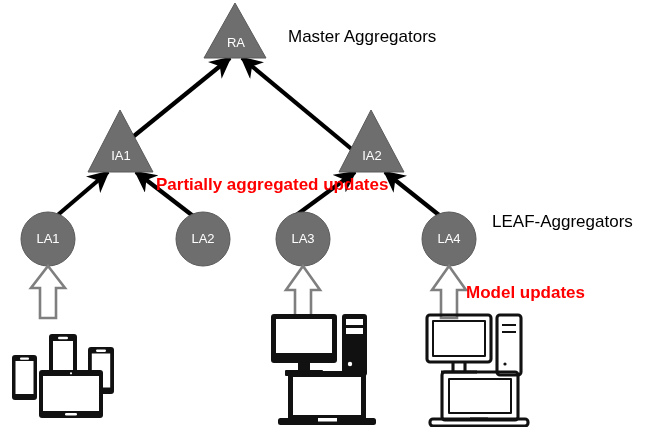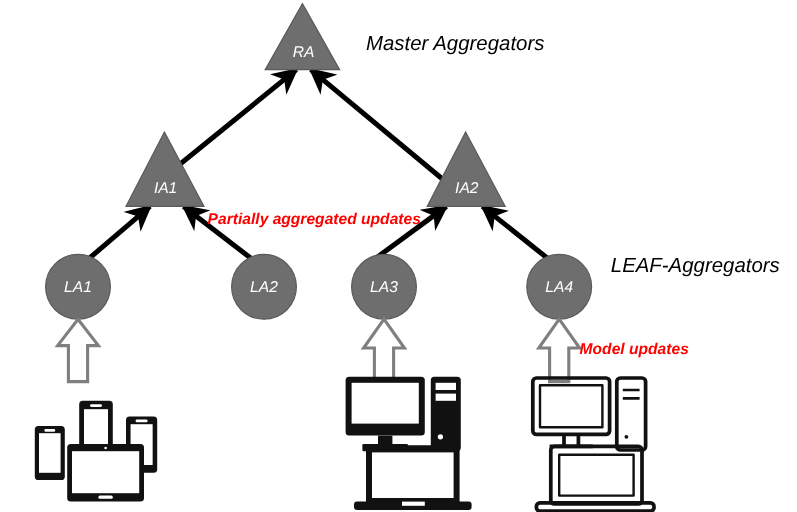"RA" #diagram-root { font-style: italic -> none; left: 17px -> 0 }
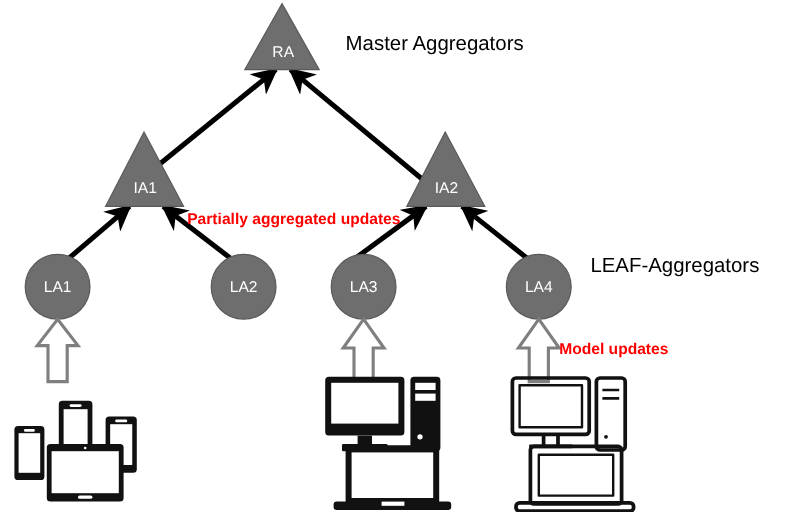"Partially aggregated updates" .redlbl { font-size: 13px -> 17px }
